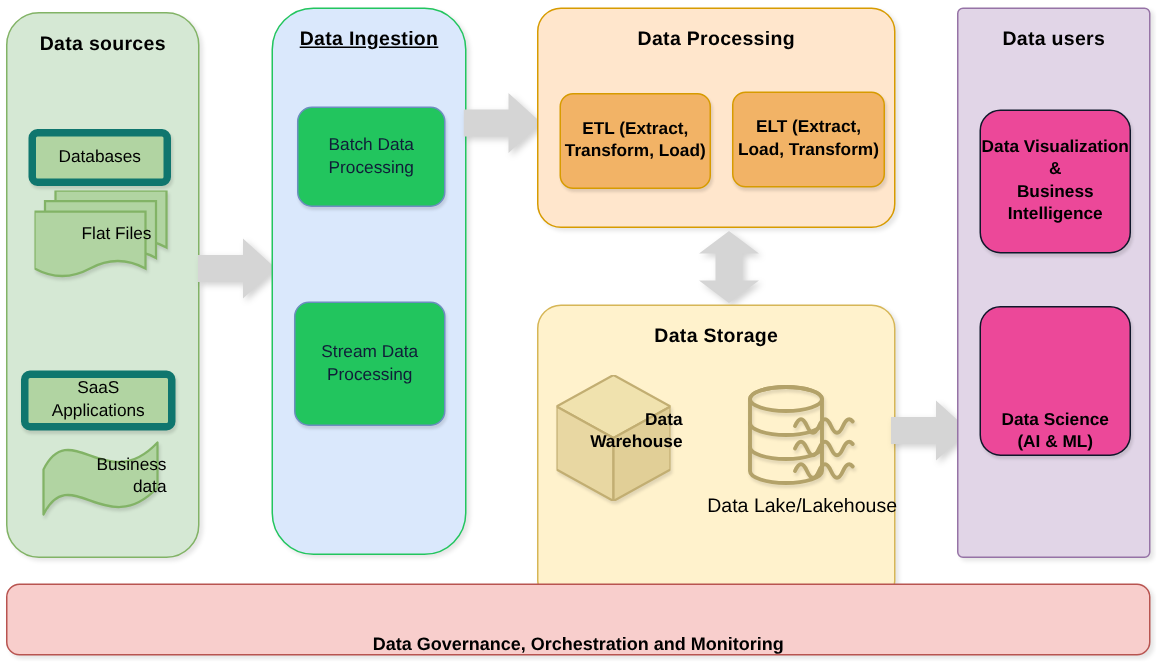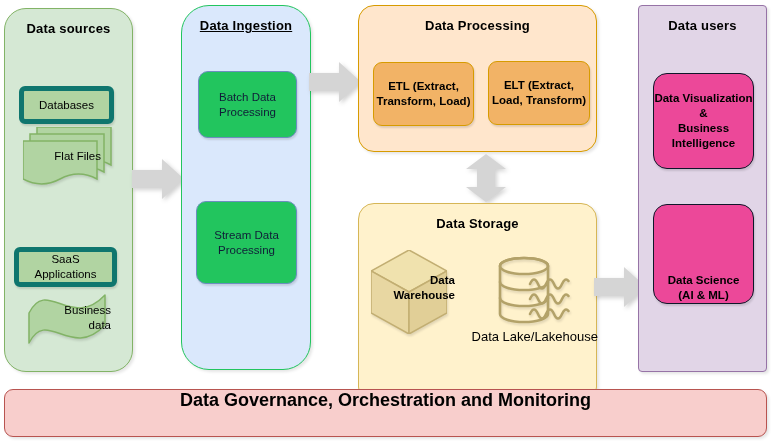"Data Governance, Orchestration and" .bar { align-items: flex-start -> flex-end; font-size: 18px -> 12px }
